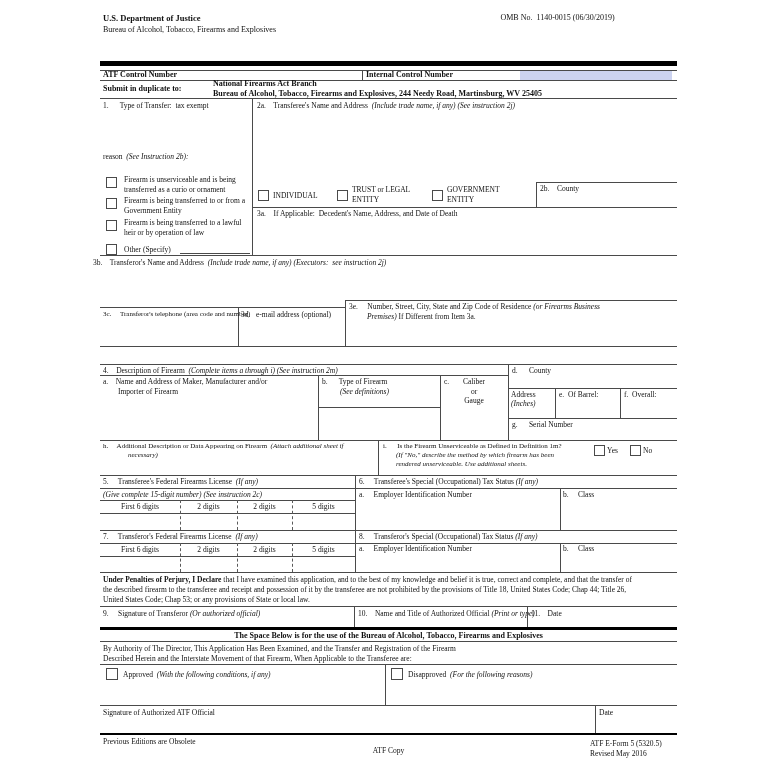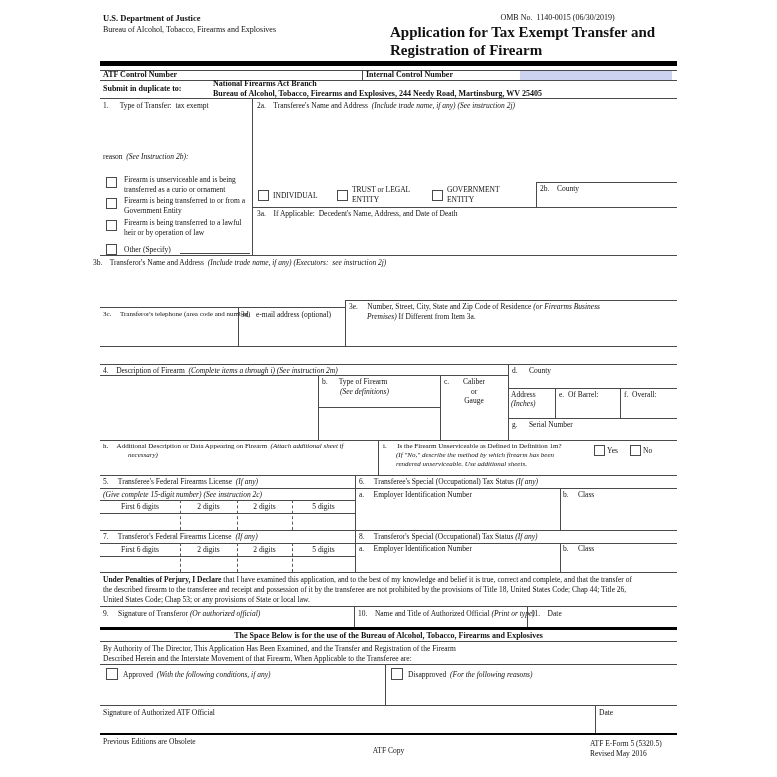"Application for Tax Exempt Transfer" div.t { html: <div>Application for Tax Exempt Transfer and Registration of Firearm</div> -> none }
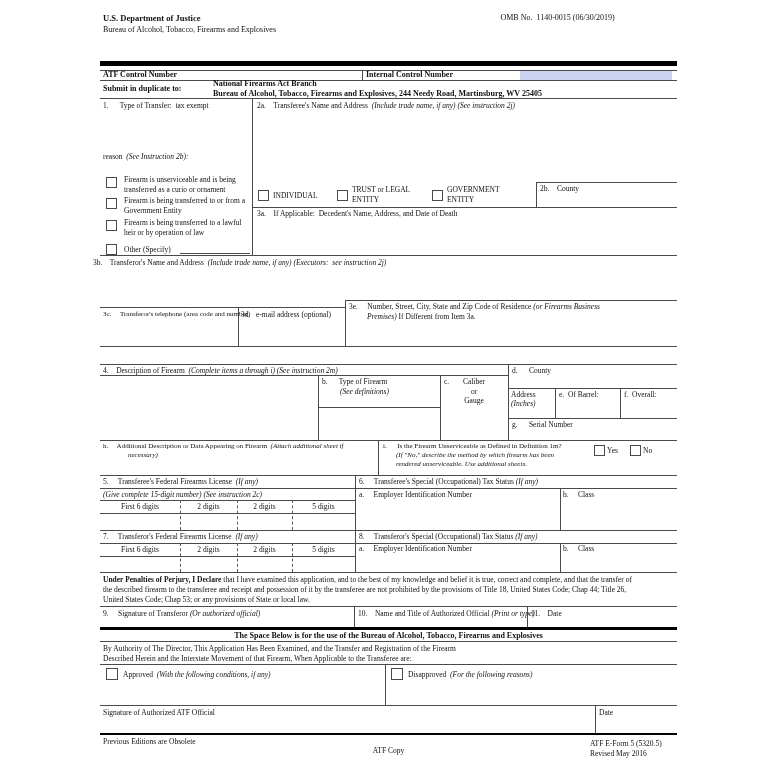"a. Name and Address of" div.t { html: none -> <div>a. Name and Address of Maker, Manufacturer and/or Importer of Firearm</div> }
